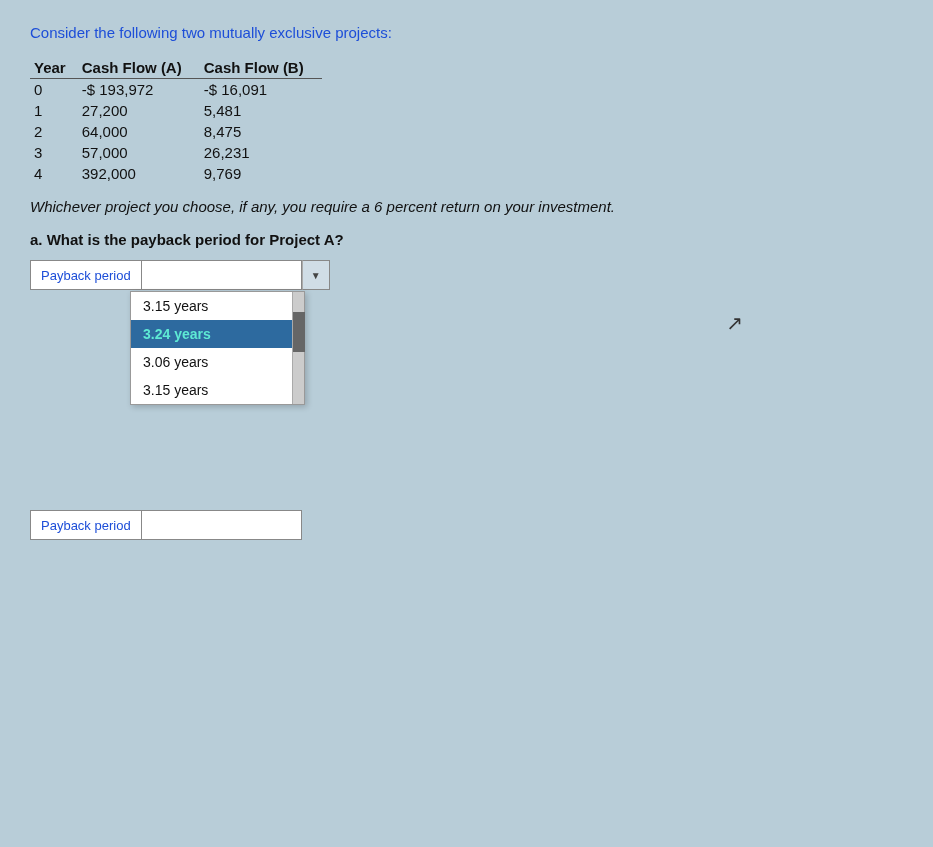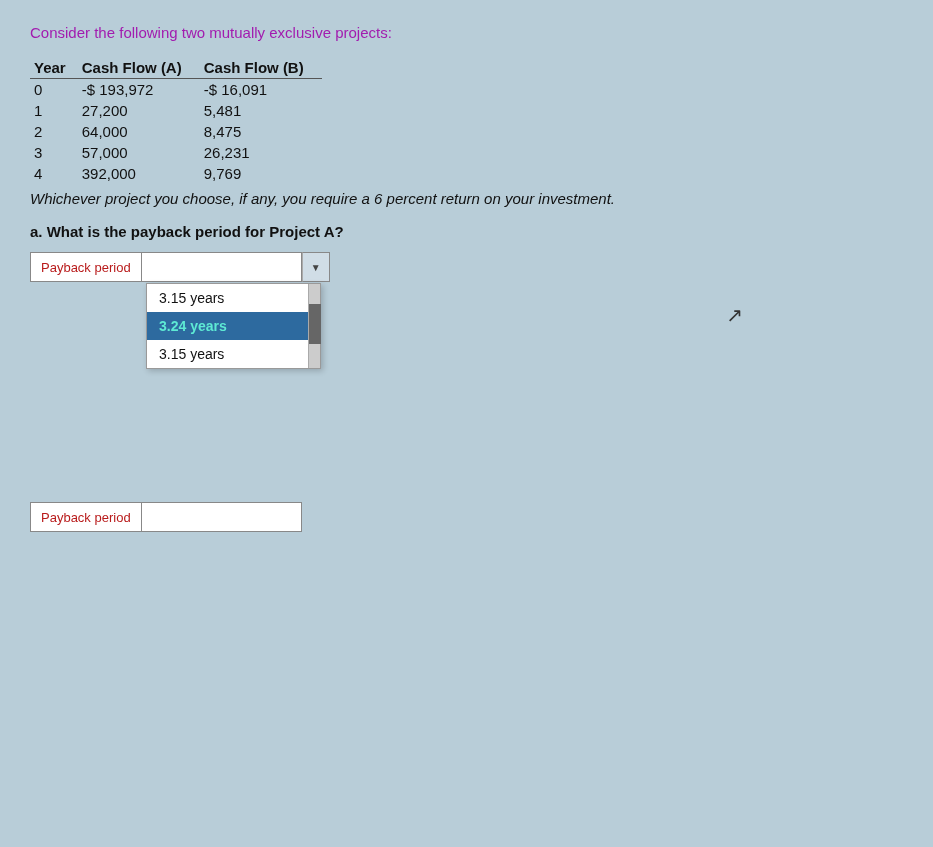"Consider the following two mutually" .intro-text { color: #a21caf -> #1d4ed8 }
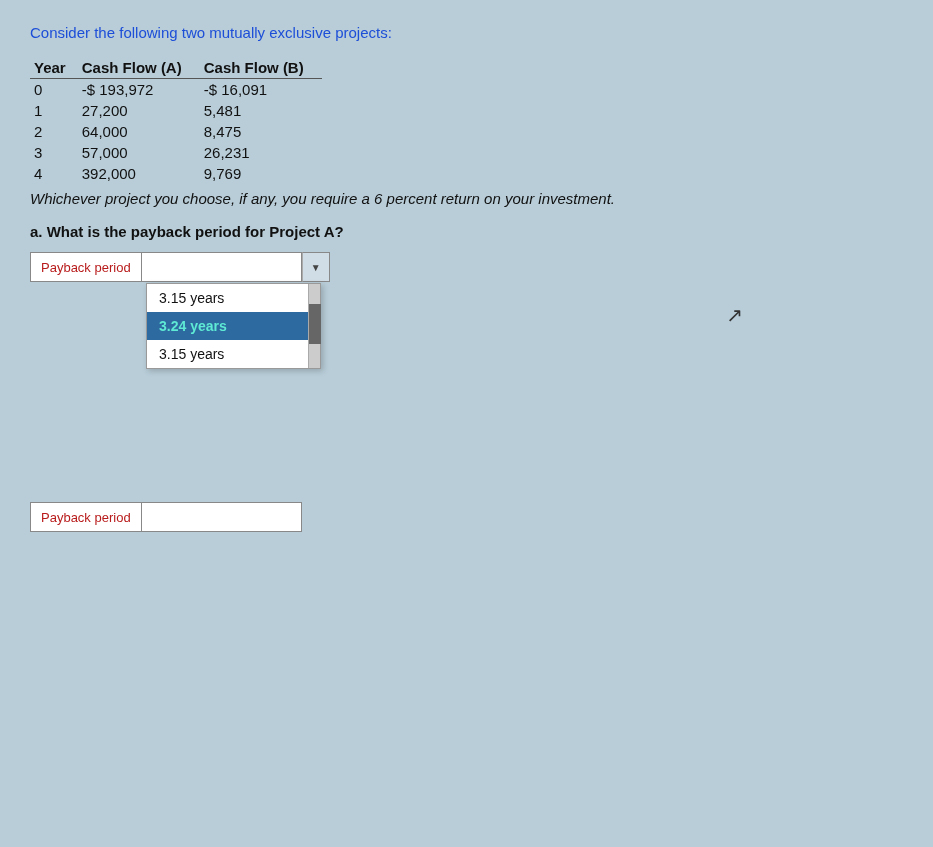"Year" .table-container { margin-bottom: 6px -> 14px }
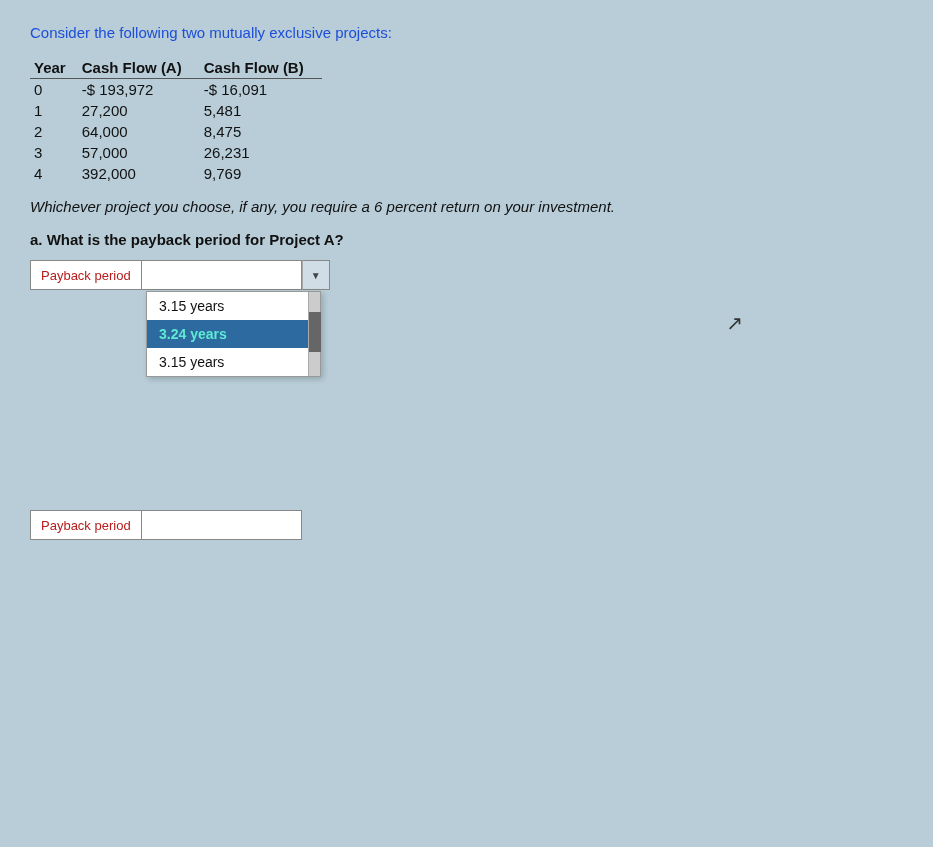"Payback period" .payback-label-box { color: #b91c1c -> #1d4ed8 }
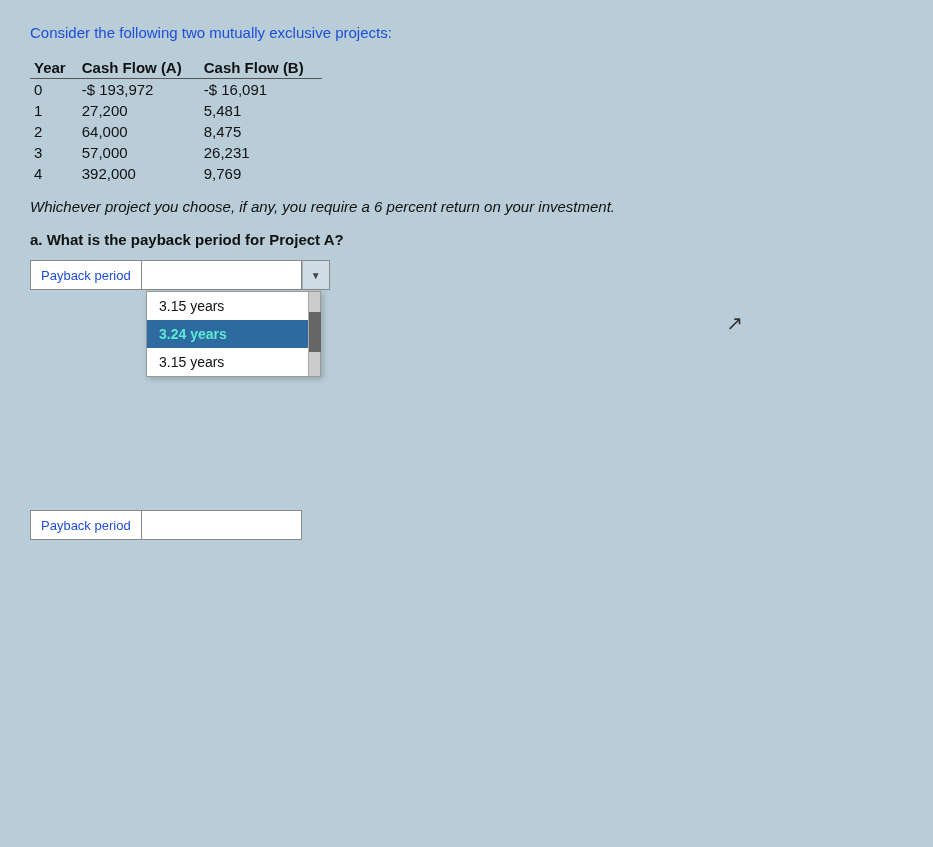"3.15 years" div.dropdown-menu { left: 116px -> 100px }
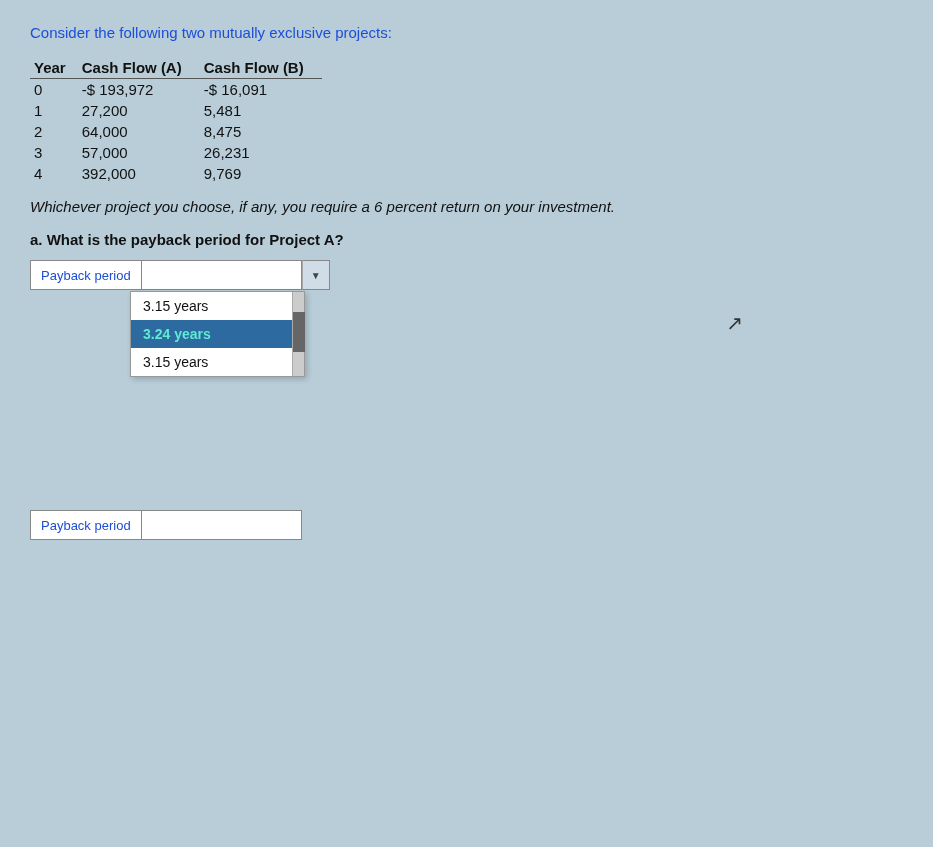"3.06 years" div.dropdown-item { html: none -> <div>3.06 years</div> }
